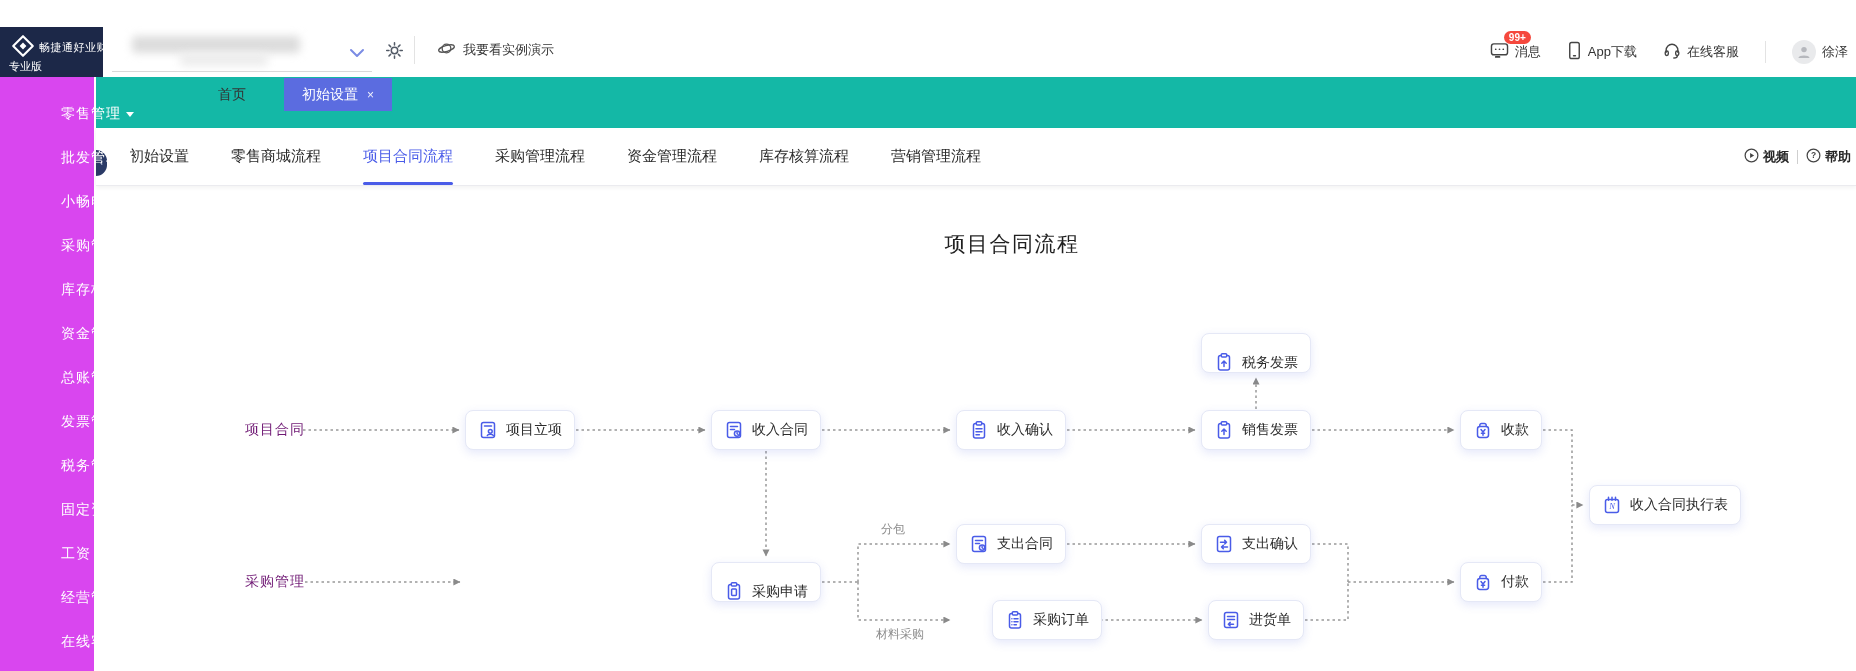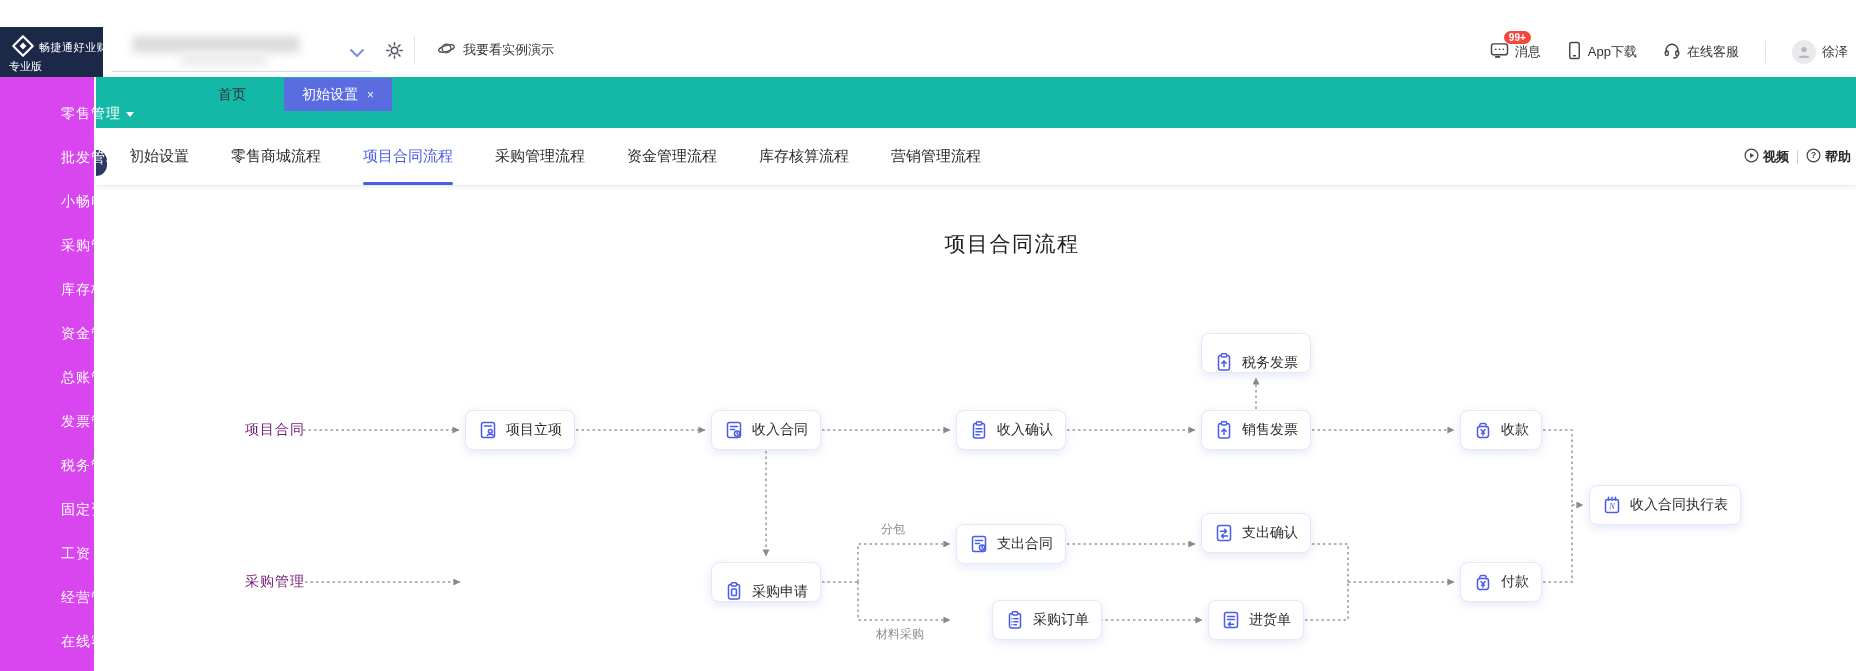"支出确认" div.flow-node { top: 533px -> 544px }
